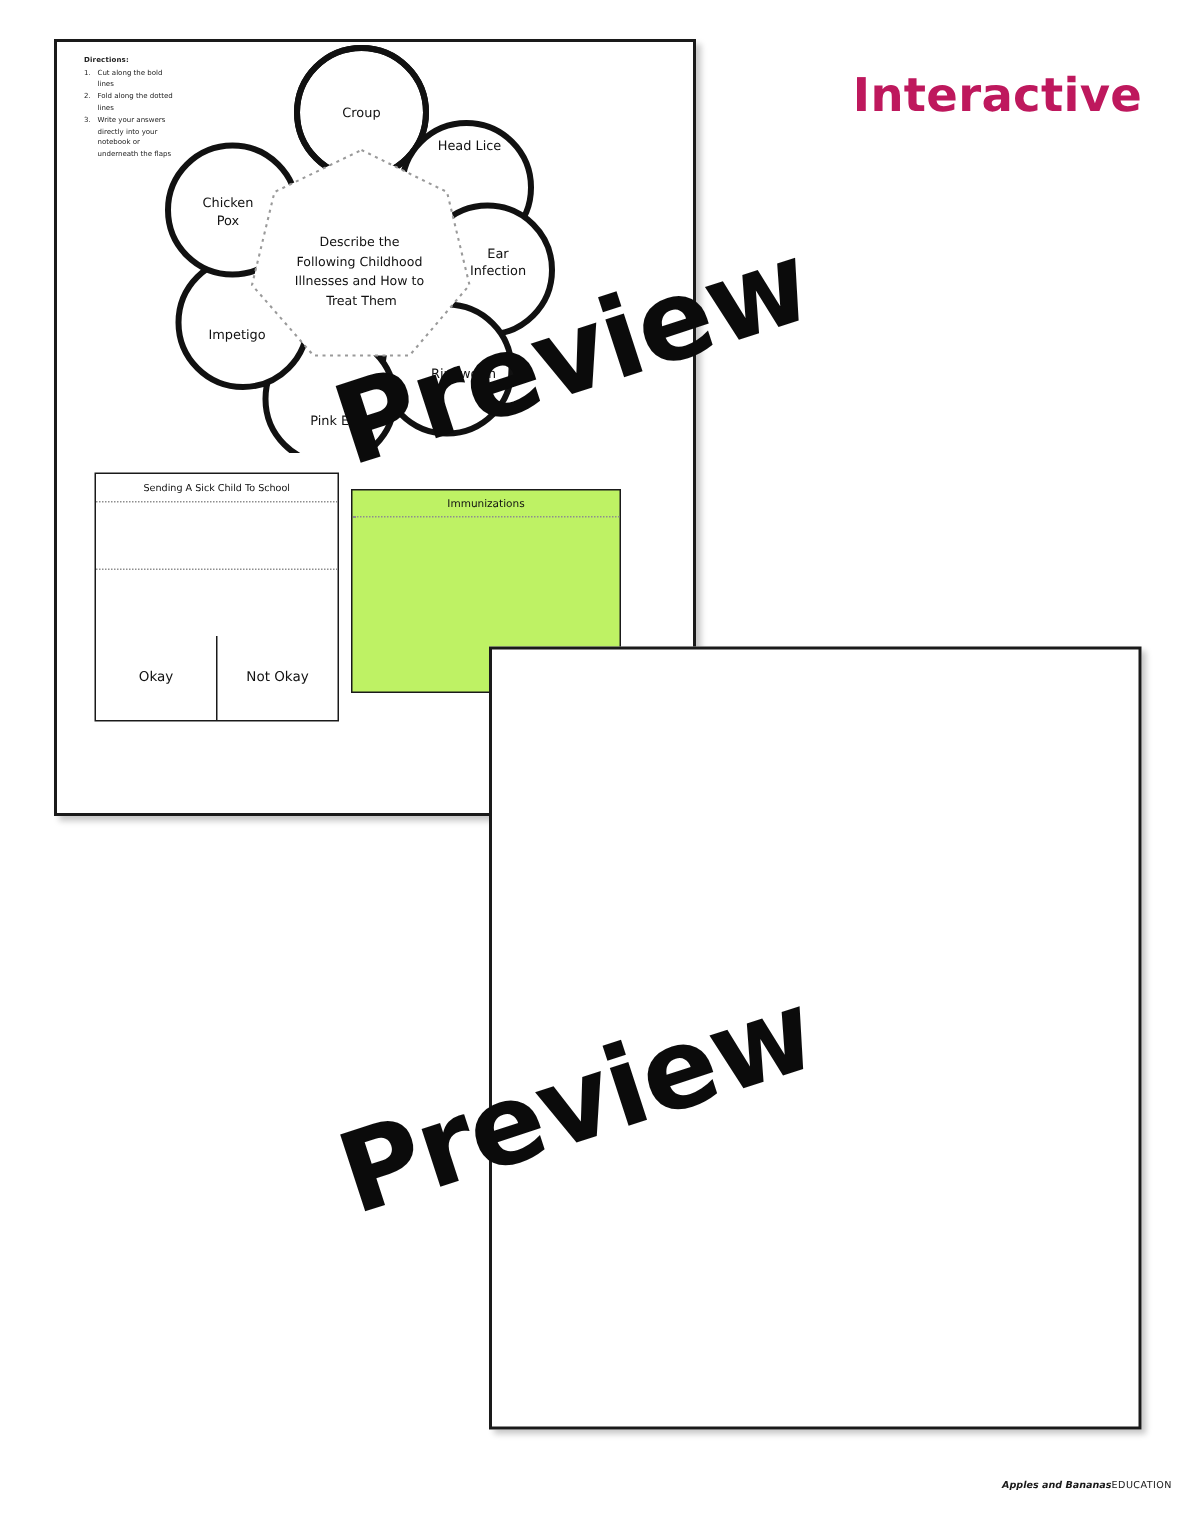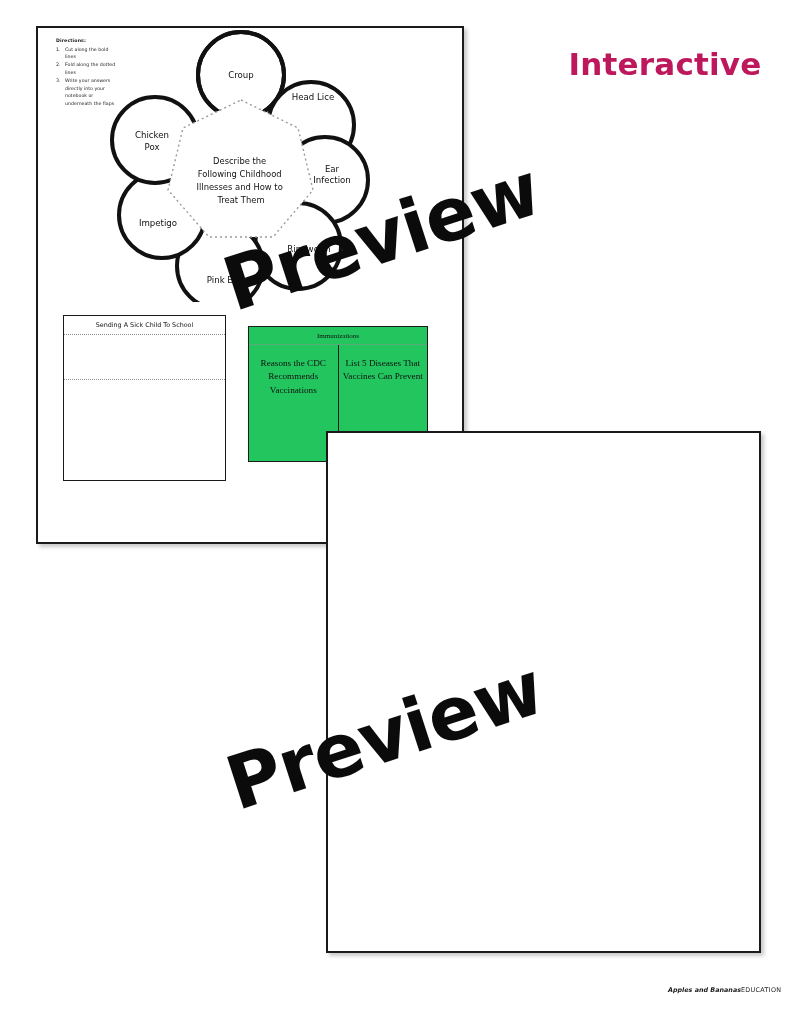"Immunizations" .immbox { background: #22c55e -> #bef264; font-family: Liberation Serif, serif -> none; left: 248px -> 234px }
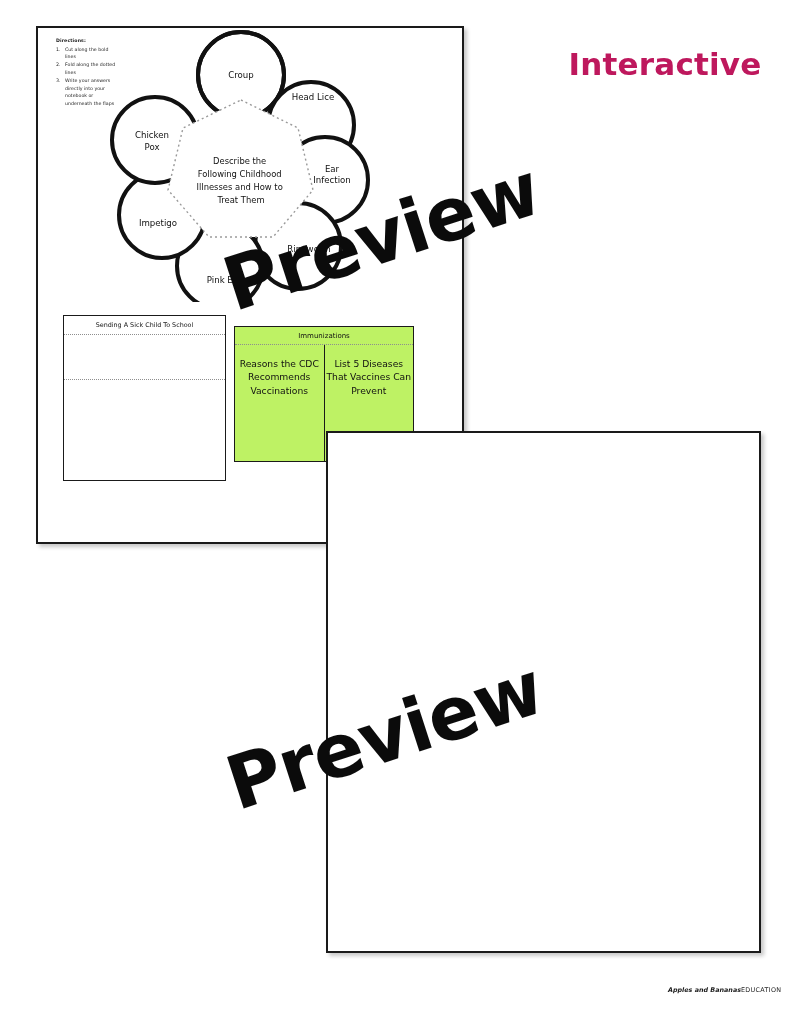"Reasons the CDC Recommends Vaccinations" div.cols { html: <div> <div>Reasons the CDC Recommends Vaccinations</div> <div>List 5 Diseases That Vaccines Can Prevent</div> </div> -> none }
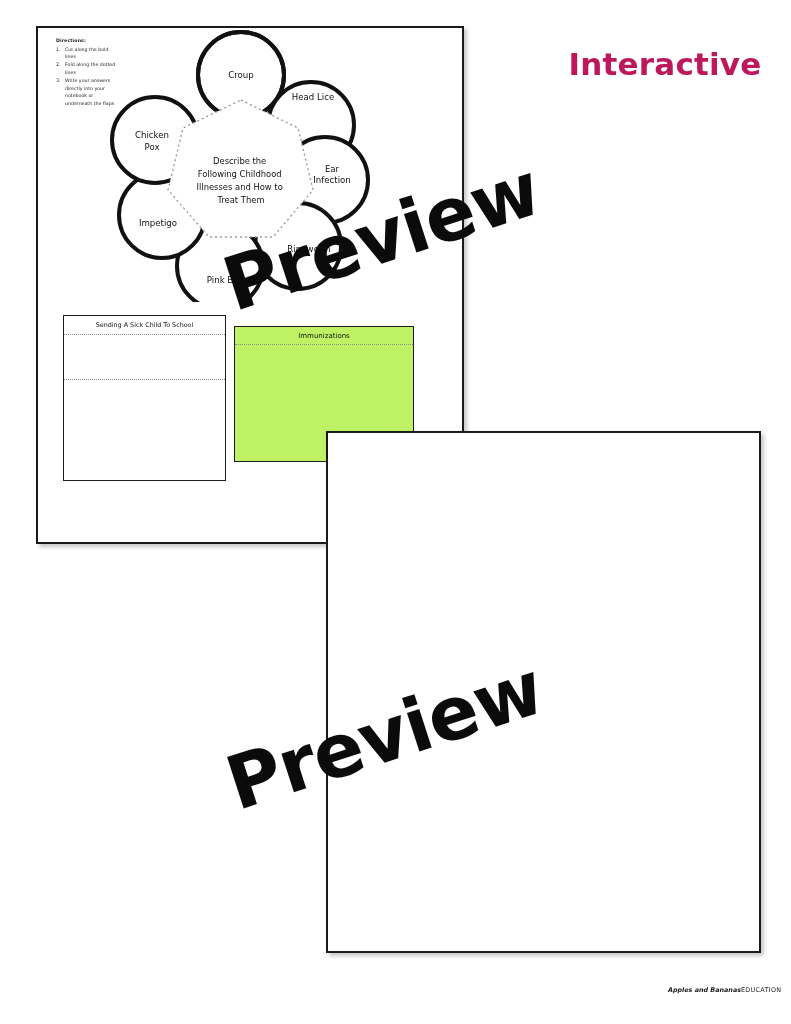"Okay" div { html: none -> <div>Okay</div> }
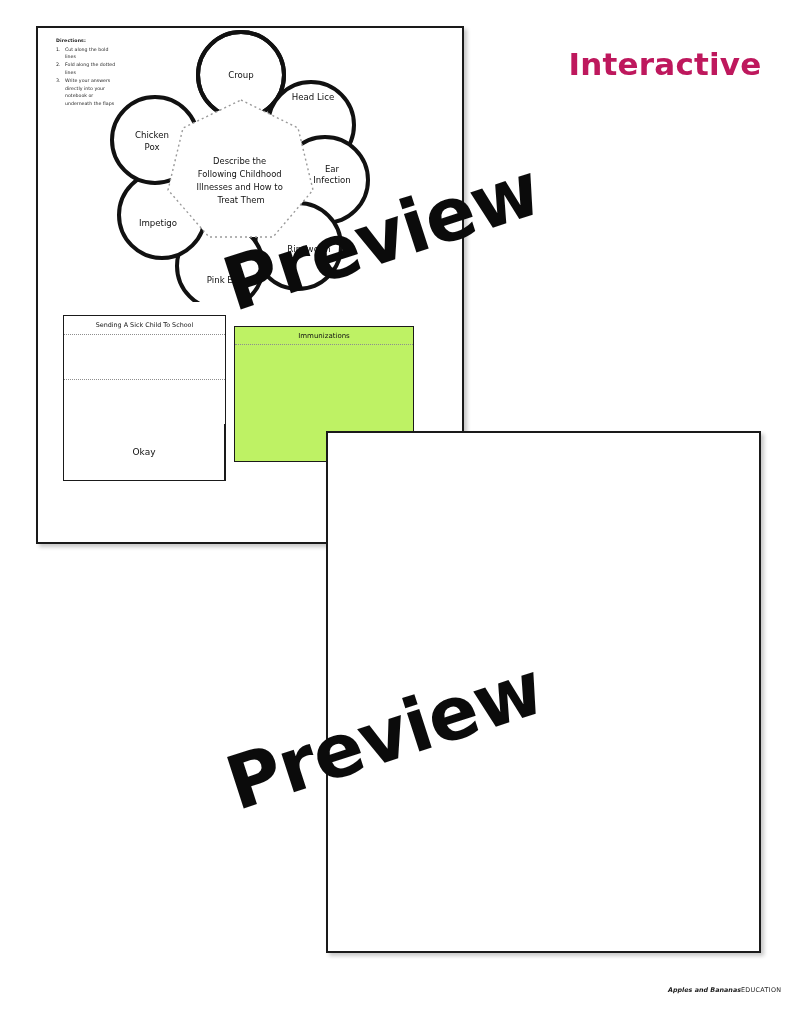"Not Okay" div { html: none -> <div>Not Okay</div> }
